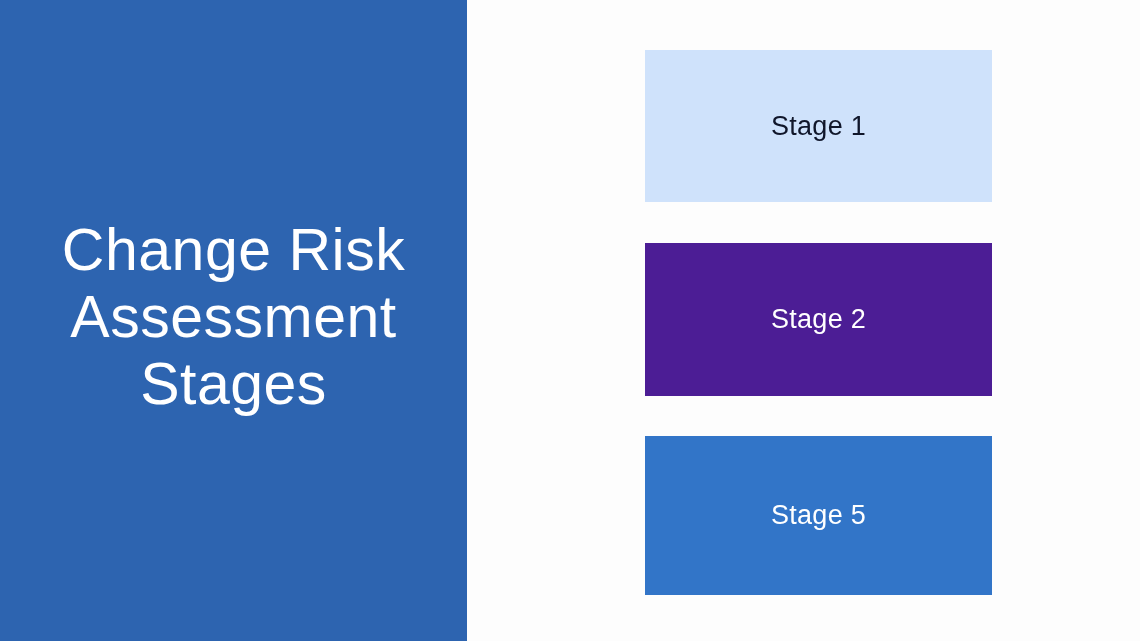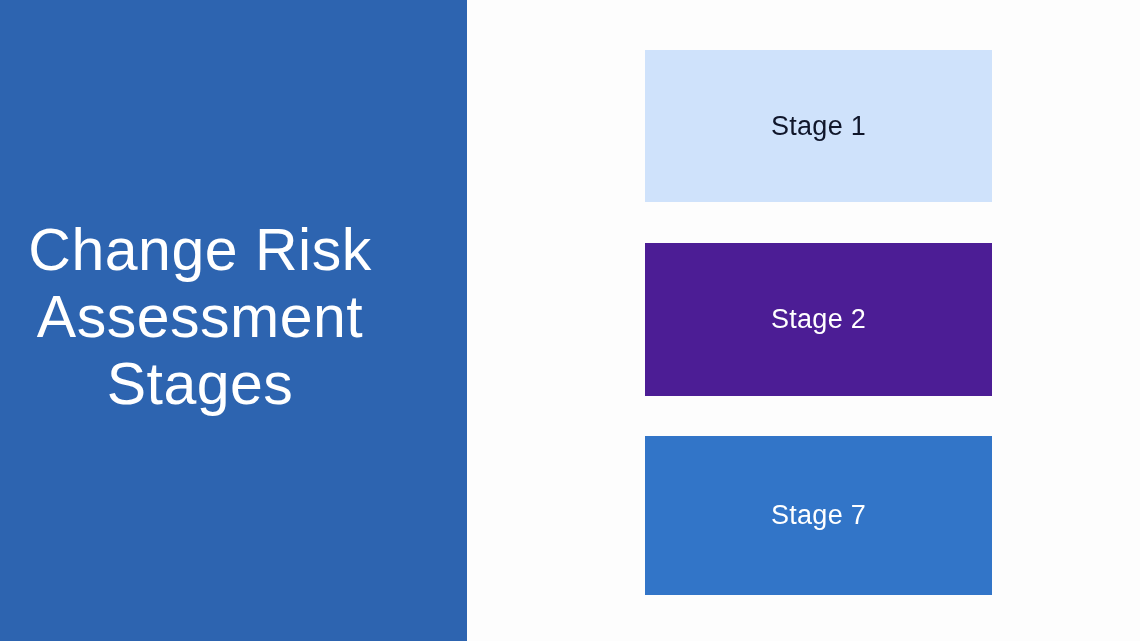"Change Risk" .title-panel { justify-content: flex-start -> center }
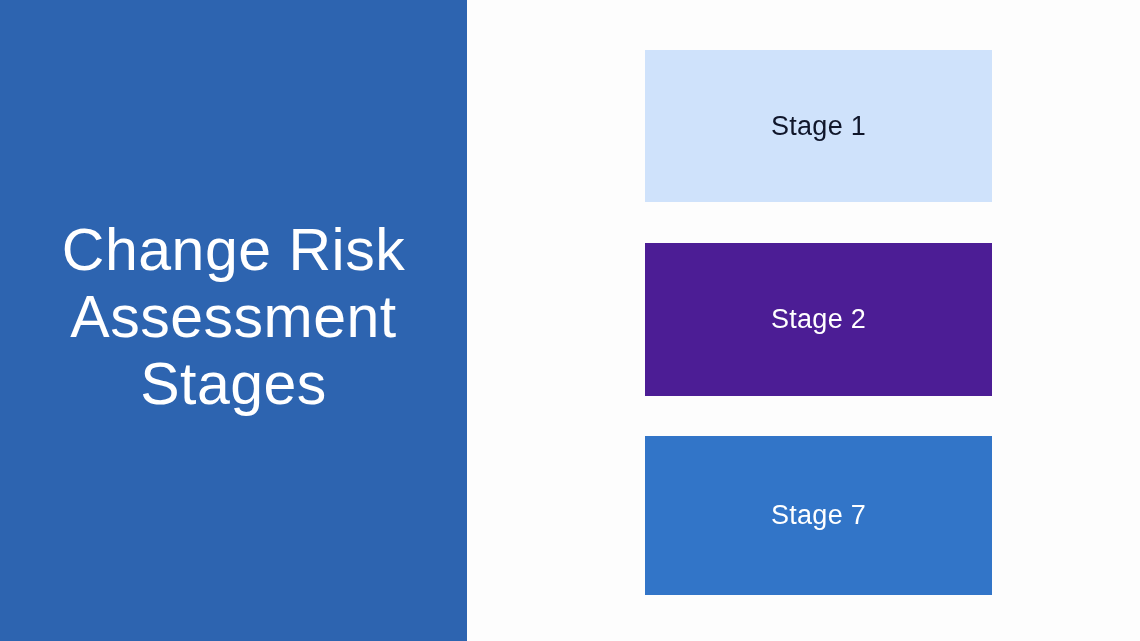"Stage 7" span.stage-label { text: 7 -> 5 }
